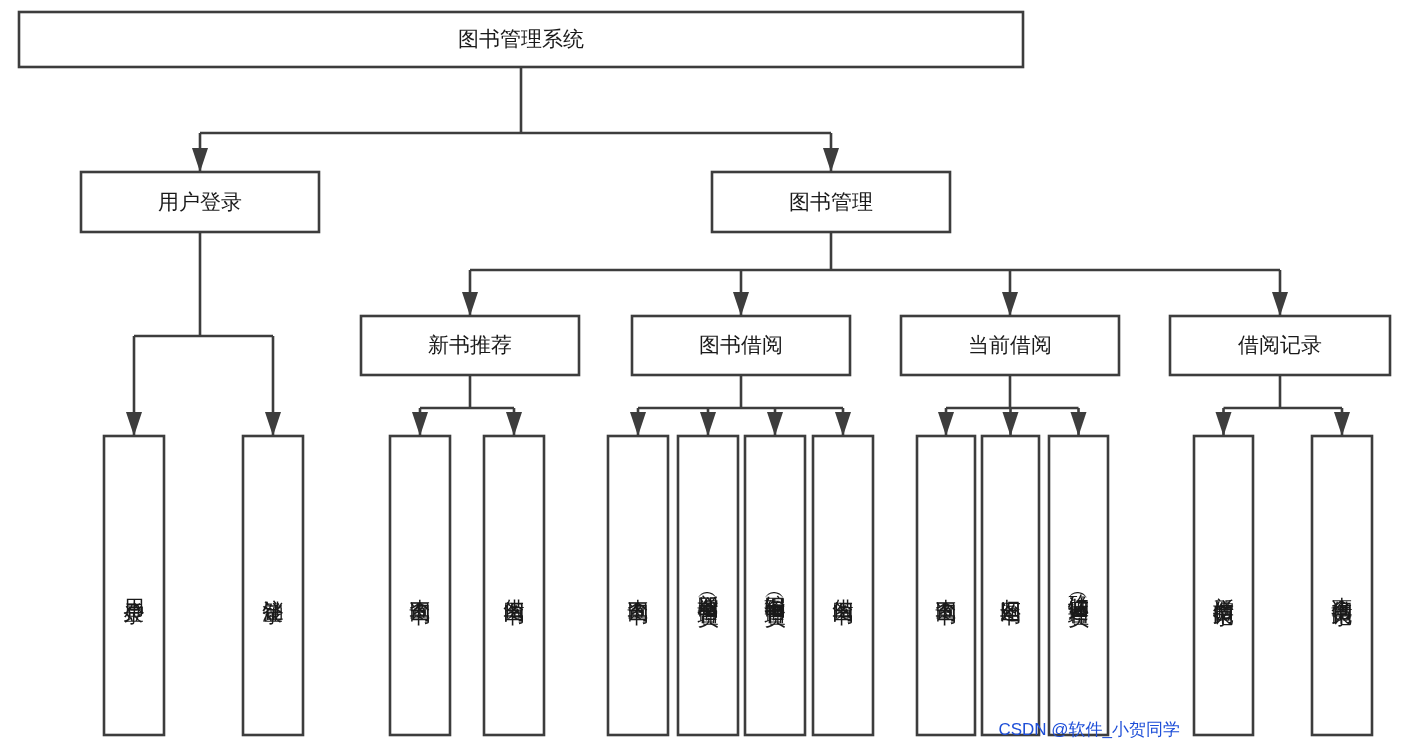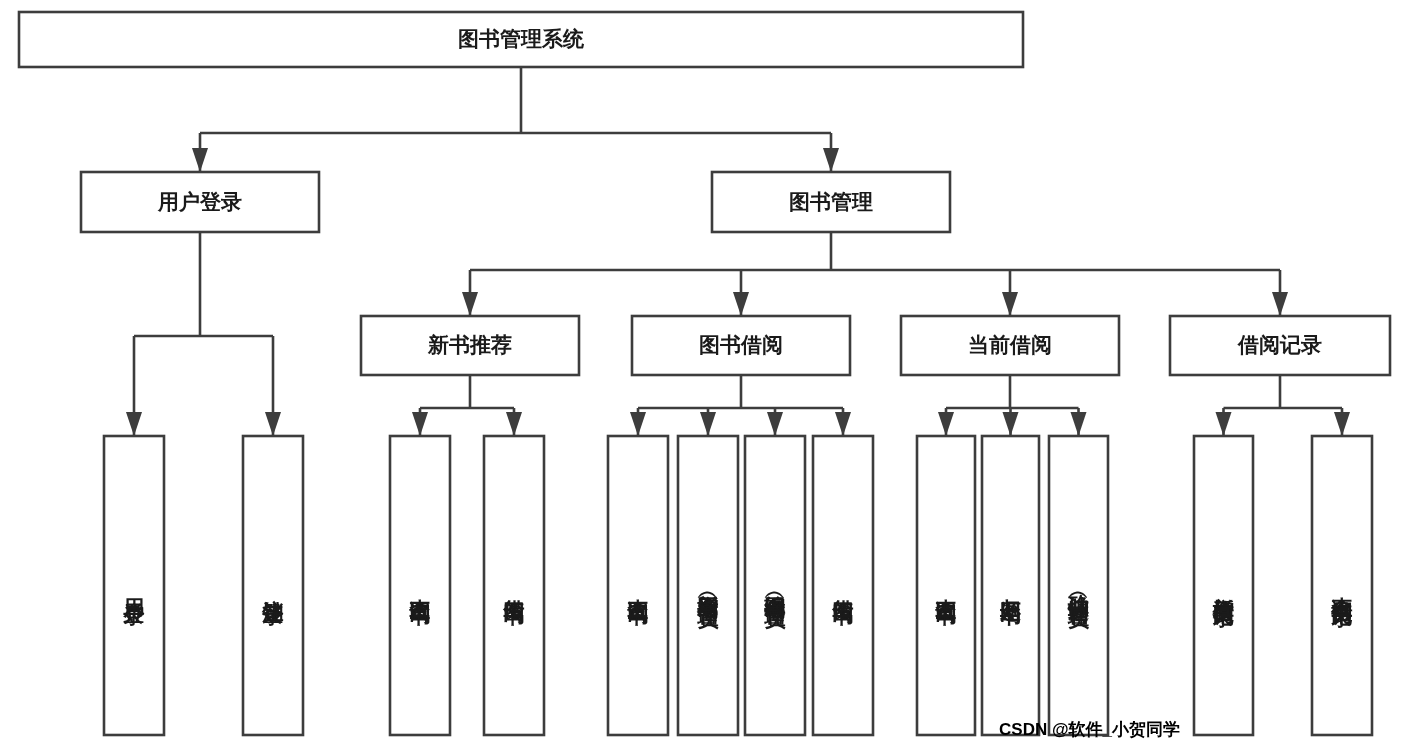"图书管理系统" #diagram-root { font-weight: bold -> none }
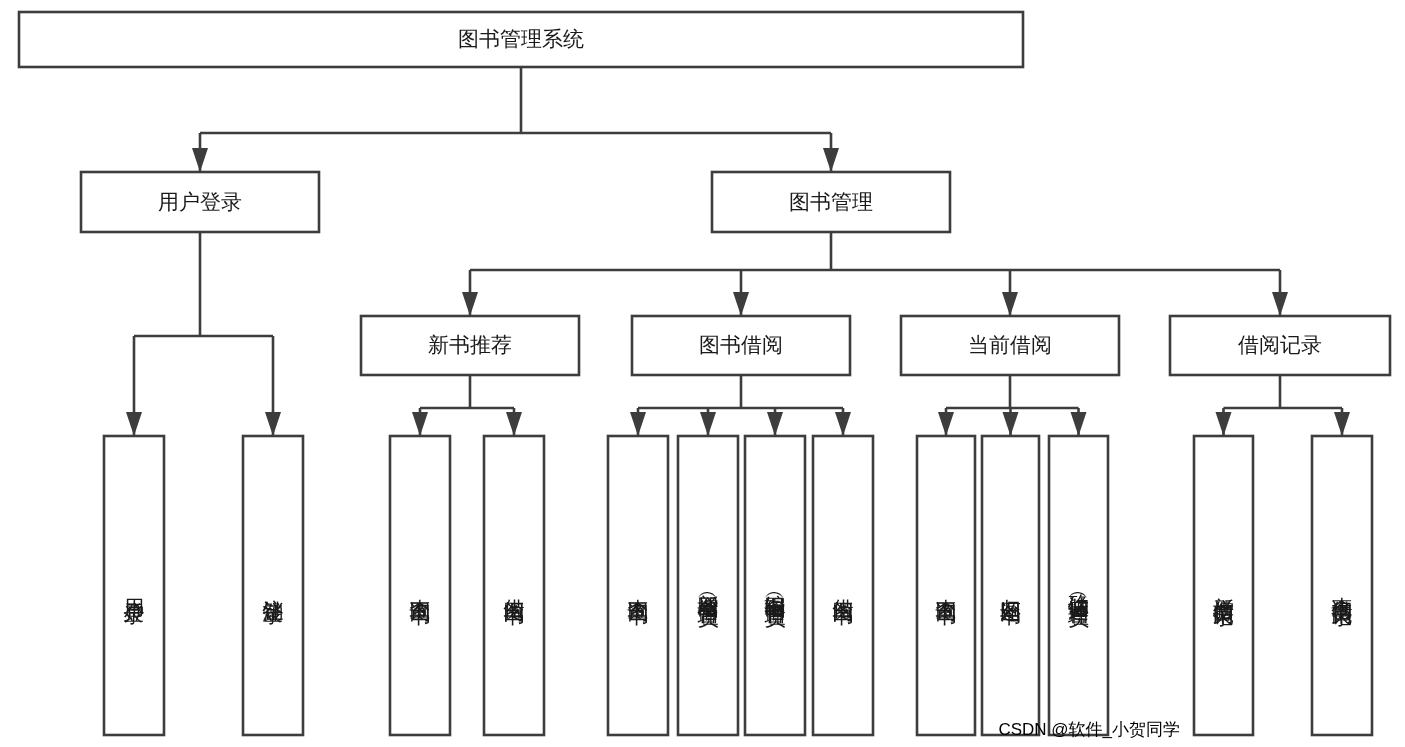"CSDN @软件_小贺同学" .watermark { color: #000000 -> #1d4ed8 }
